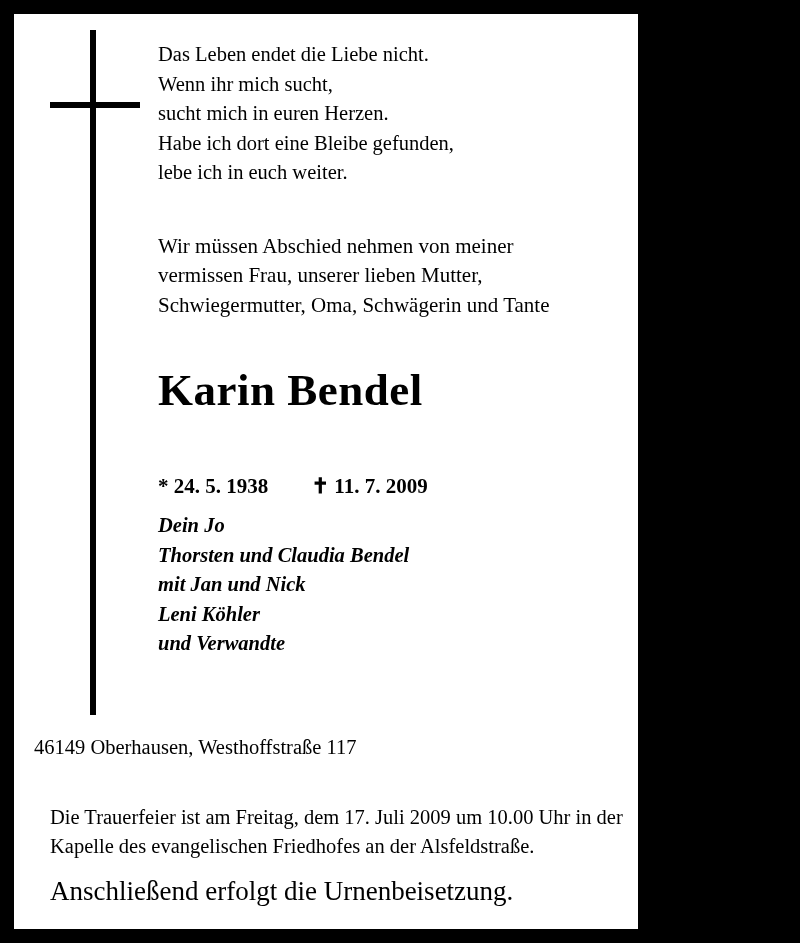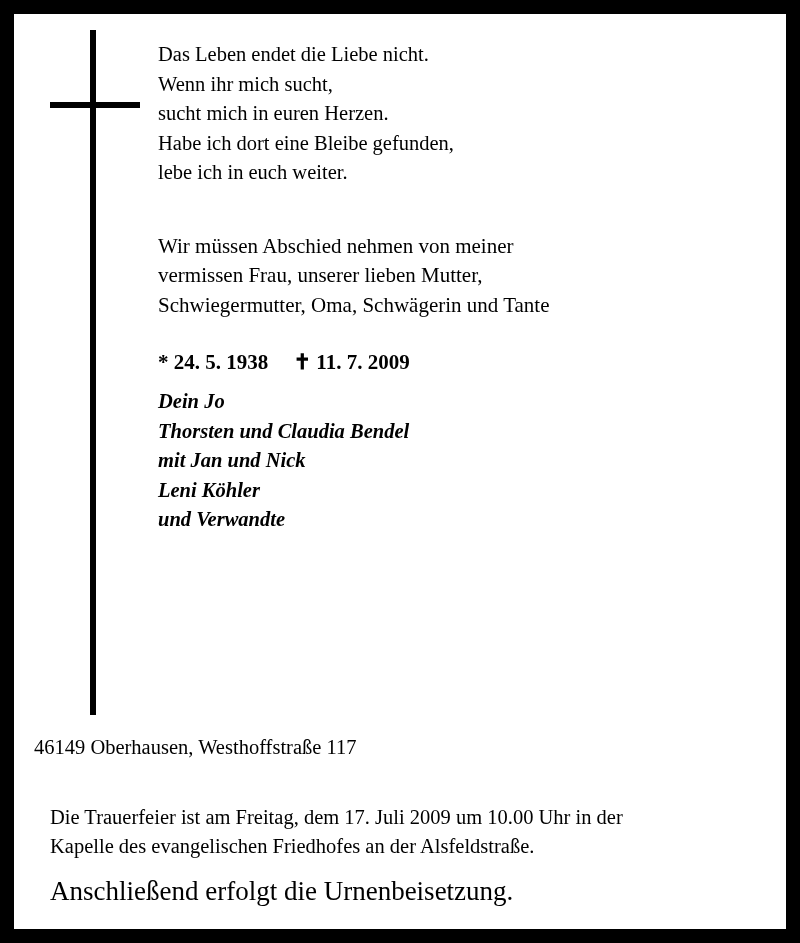"Das Leben endet die Liebe" .obituary { width: 772px -> 624px }
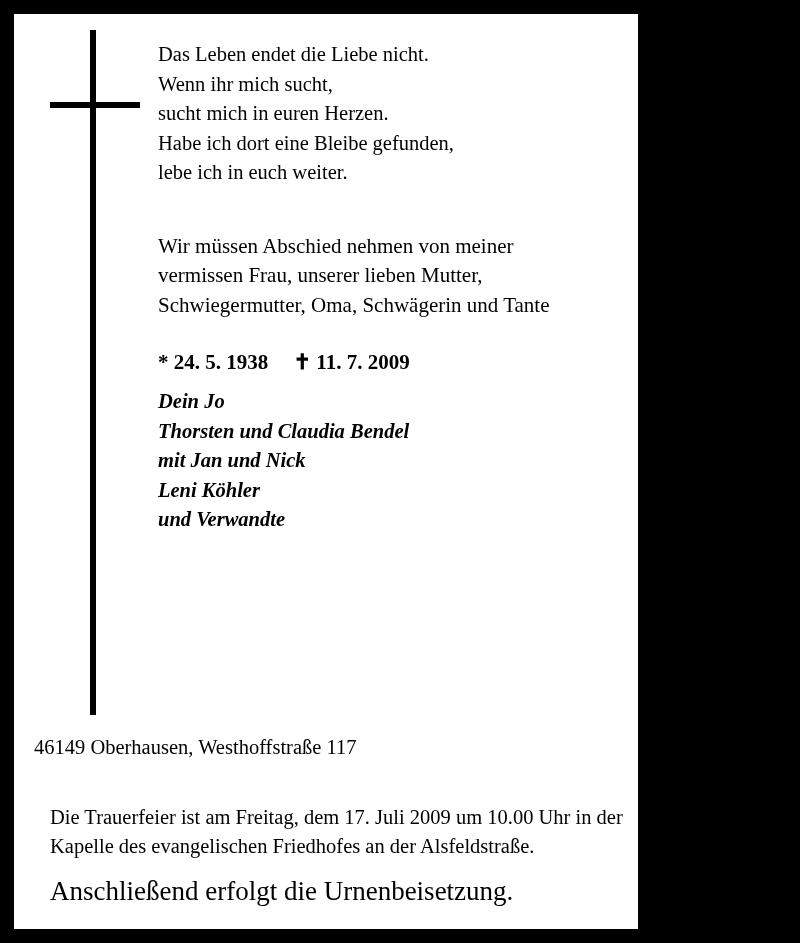"Karin Bendel" div.name { html: none -> <div>Karin Bendel</div> }
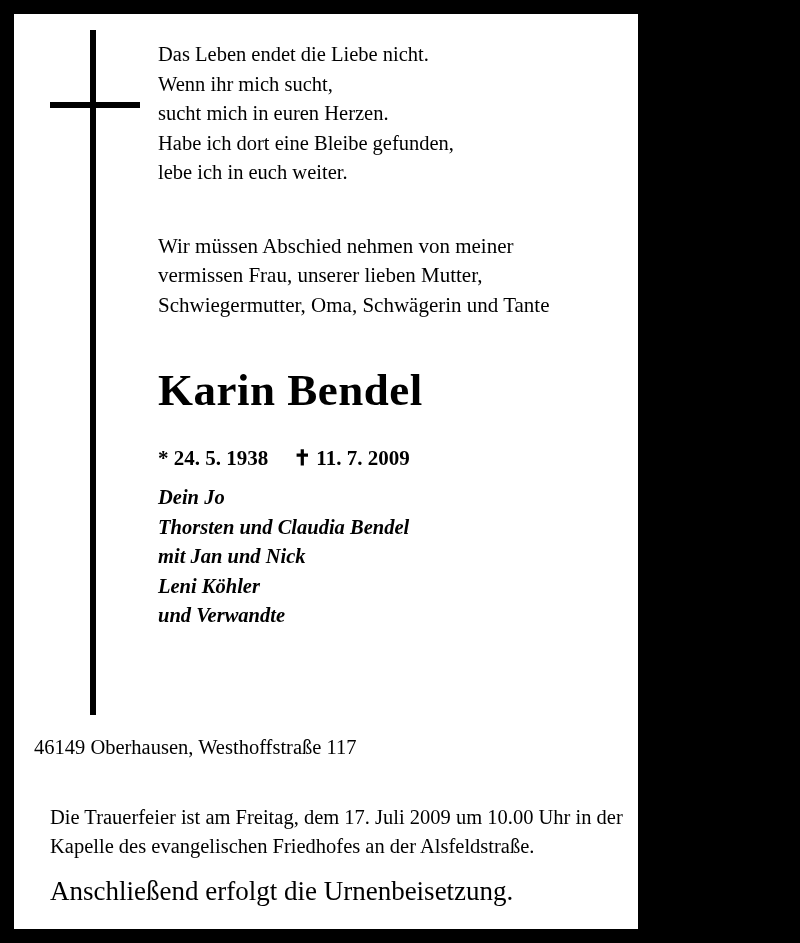"* 24. 5. 1938" .dates .birth { margin-top: none -> 28px }
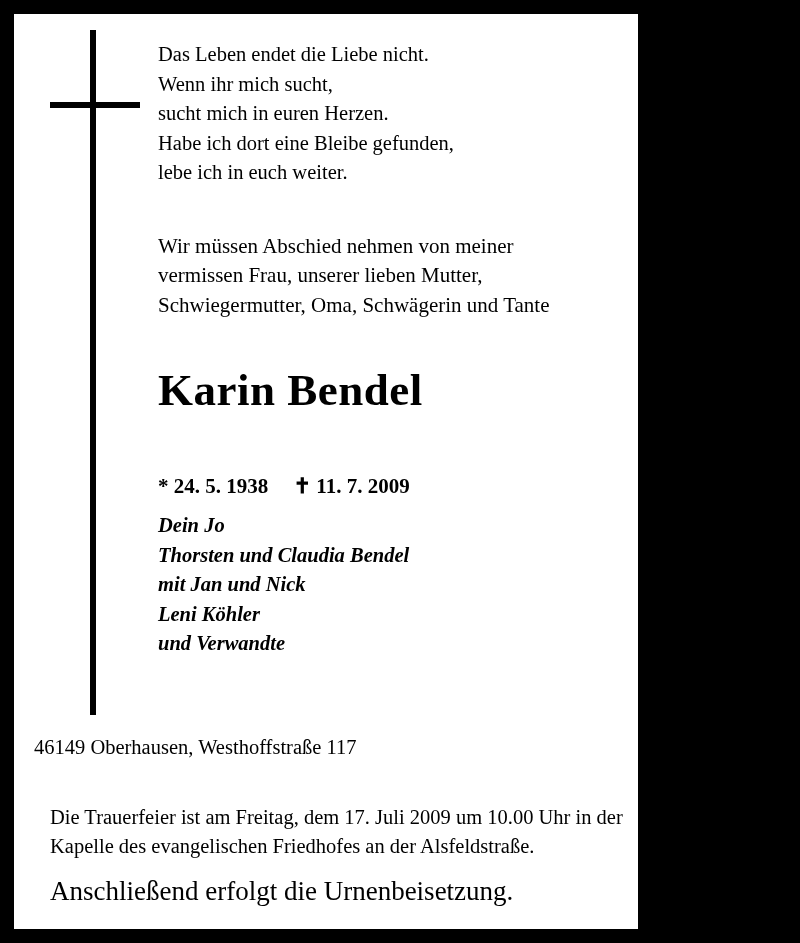"✝ 11. 7. 2009" .dates .death { margin-left: 20px -> 38px }
